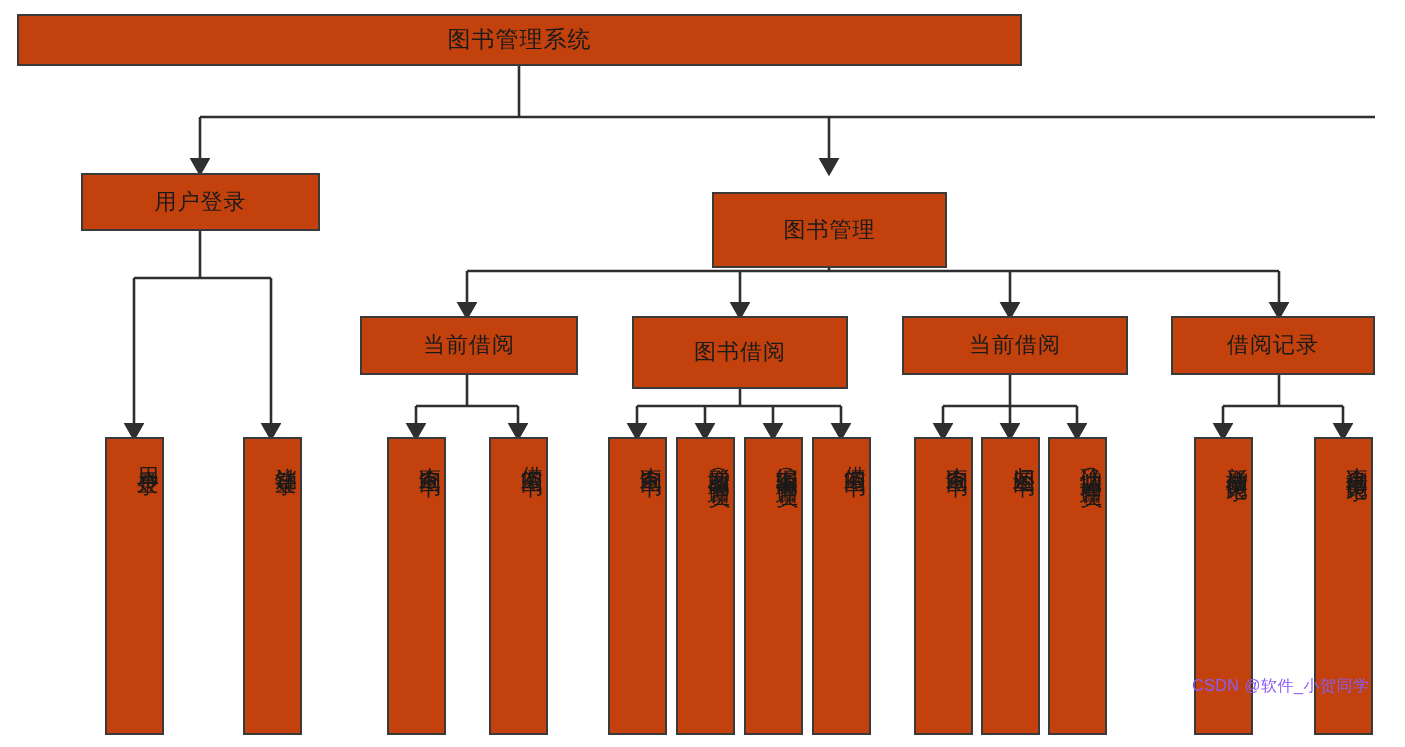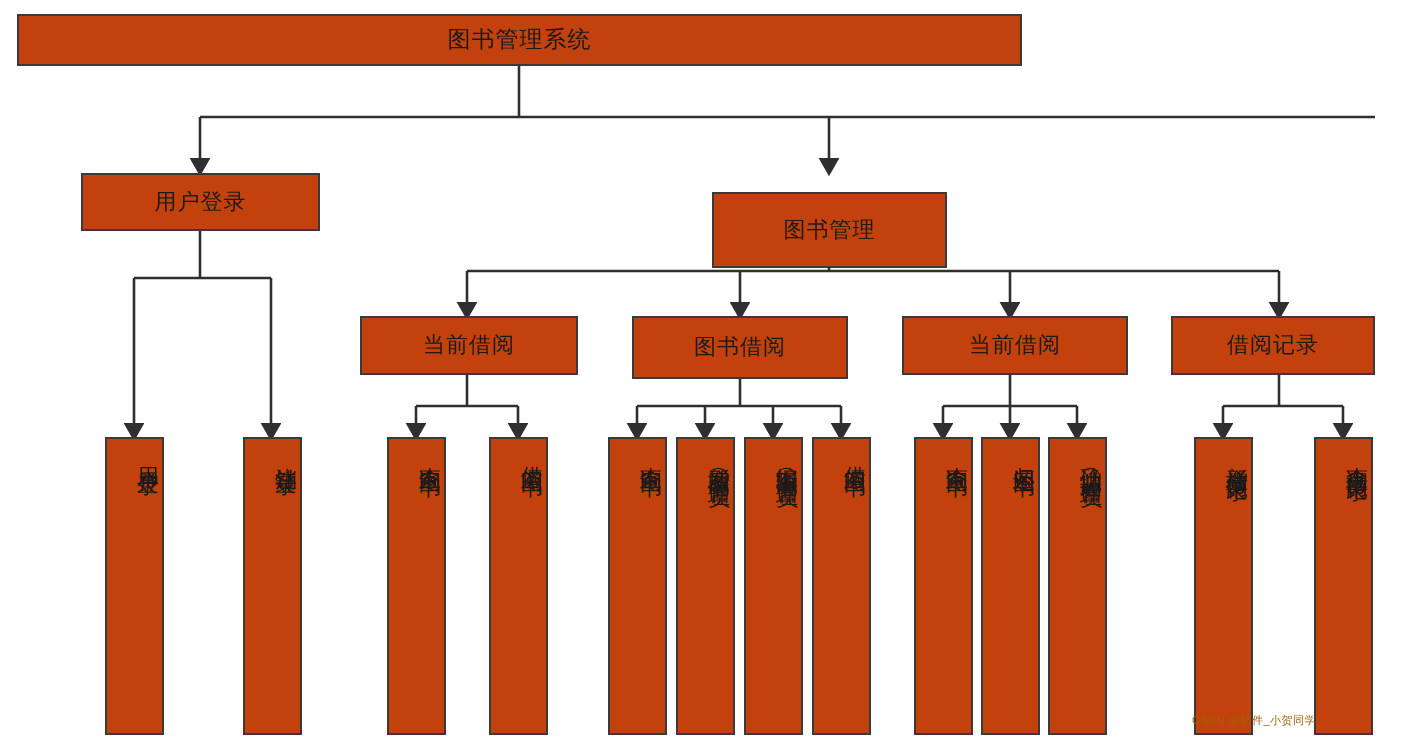"图书借阅" div.node { height: 63px -> 73px }
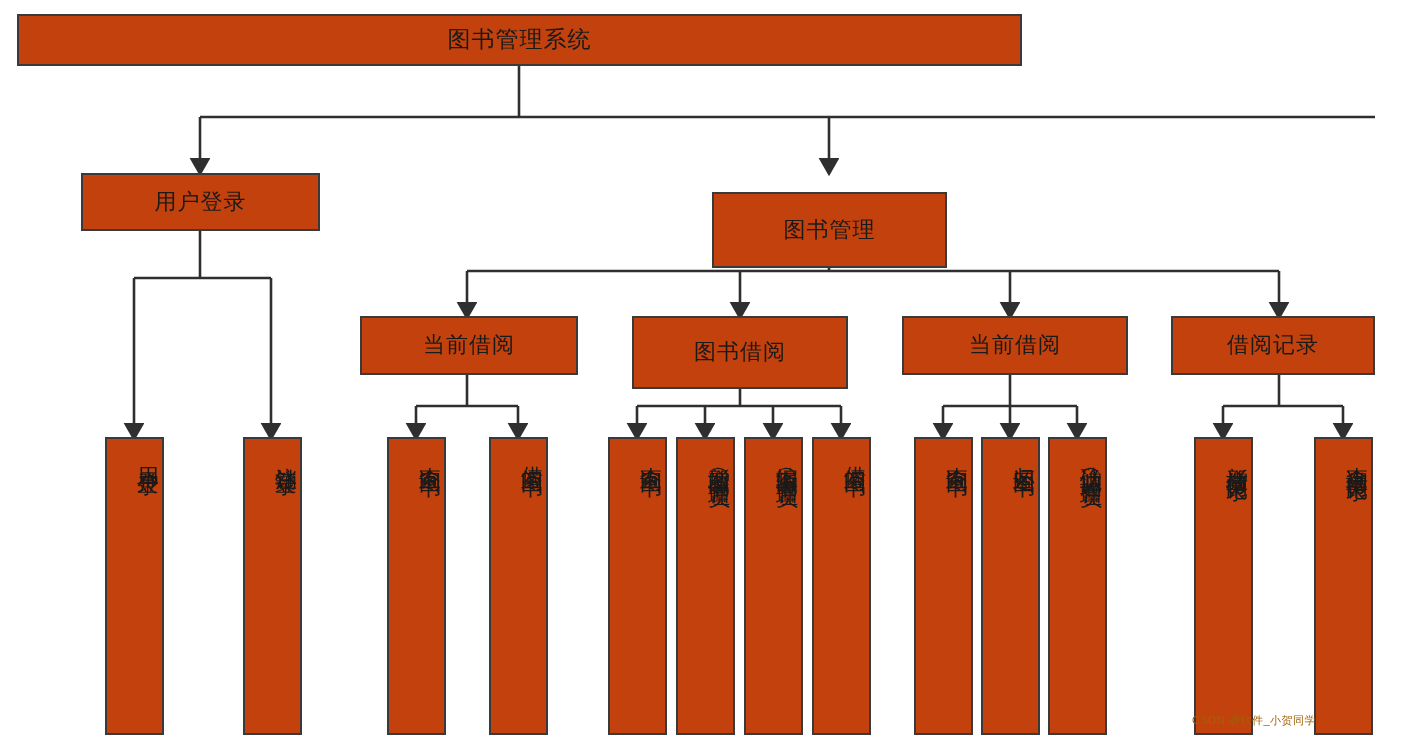"CSDN @软件_小贺同学" .watermark { color: #a16207 -> #8b5cf6; font-size: 11px -> 16px; top: 713px -> 676px }
